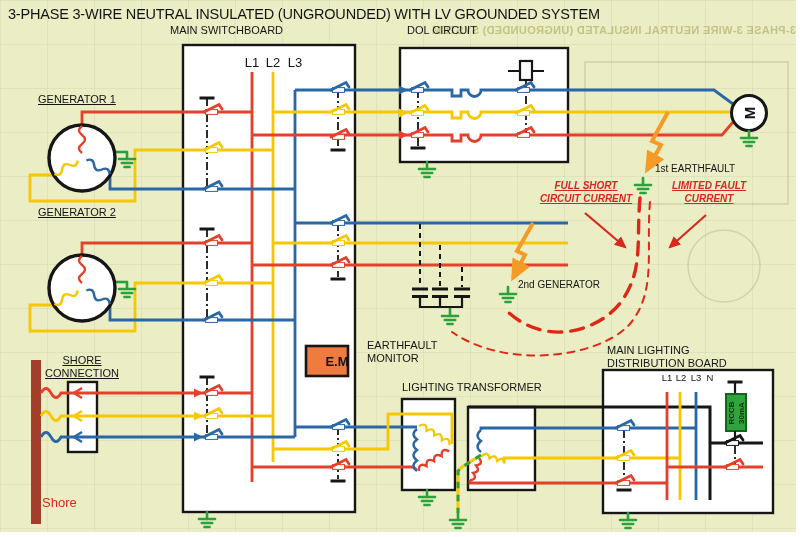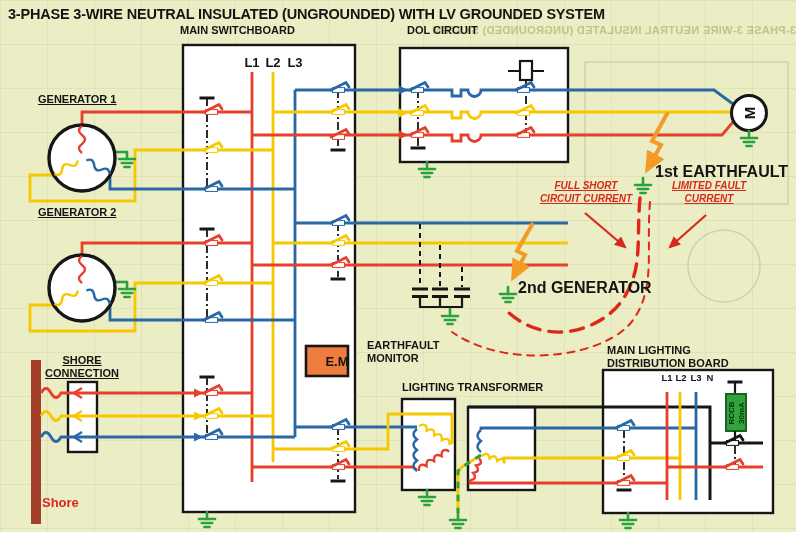"3-PHASE 3-WIRE NEUTRAL INSULATED (UNGROUNDED) WITH LV" .lbl { font-weight: bold -> normal }
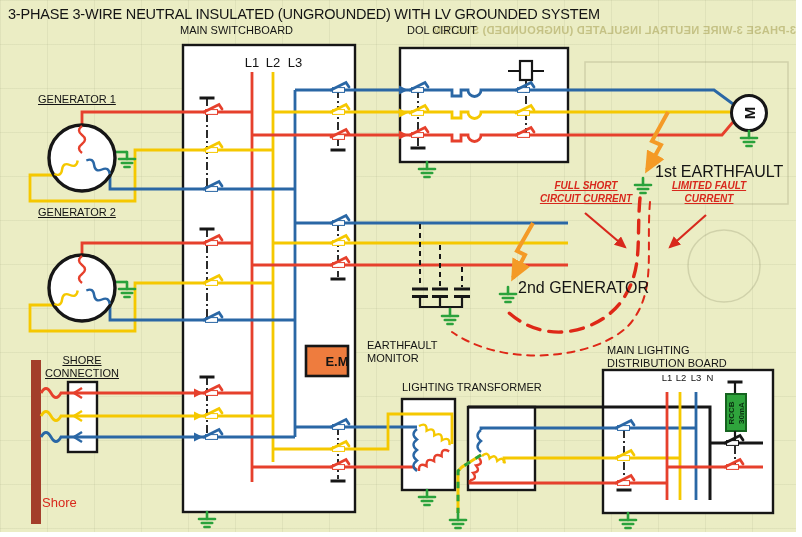"MAIN SWITCHBOARD" div.lbl { left: 180px -> 170px }
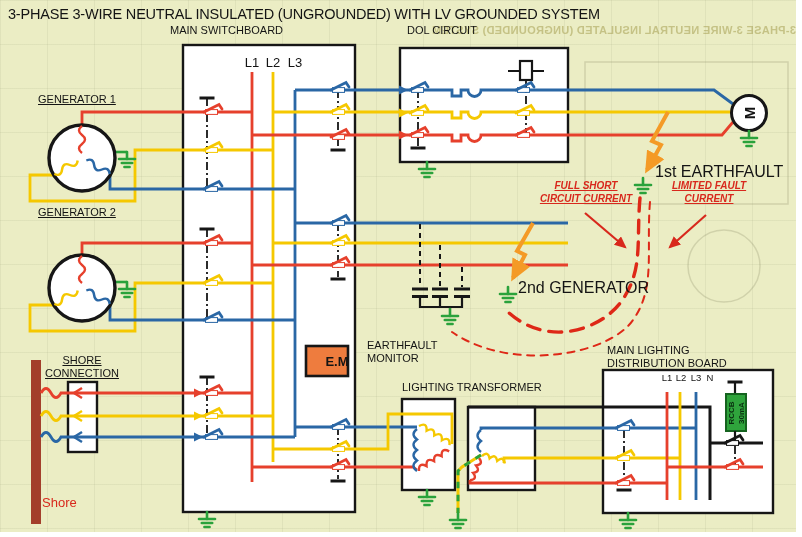"1st EARTHFAULT" .ef { font-size: 16px -> 10px }
